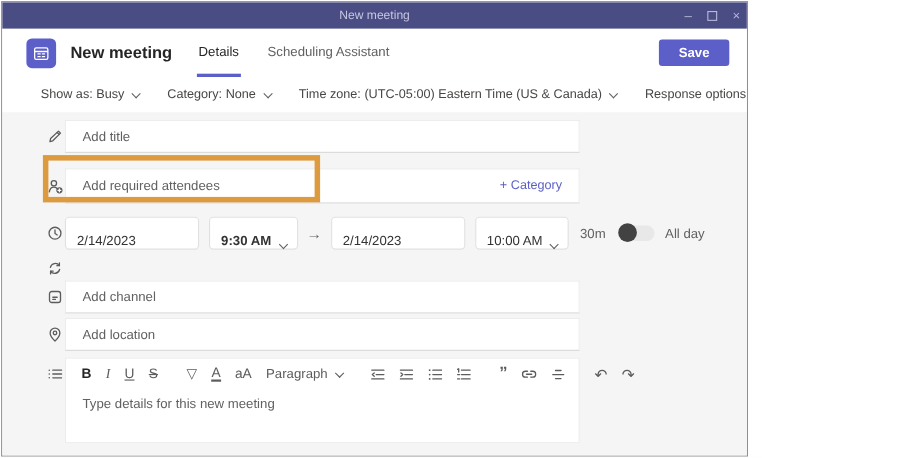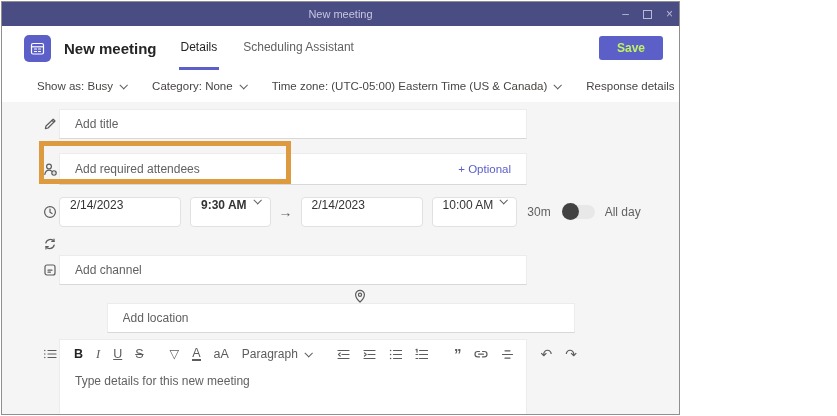"Save" .save-btn { color: #bef264 -> #ffffff }
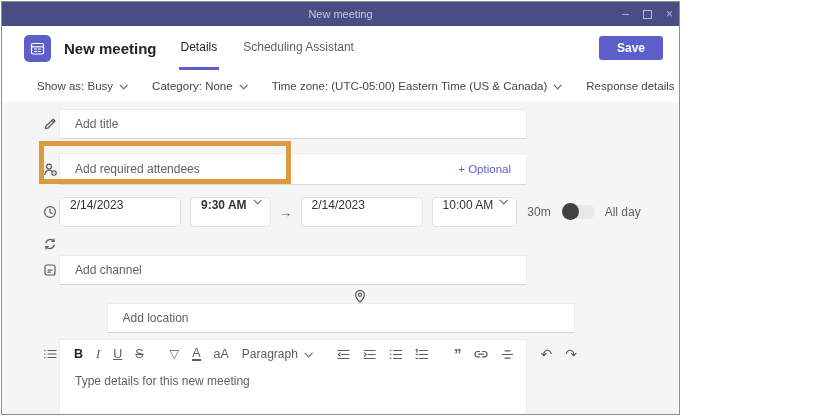"Response details" span { text: details -> options }
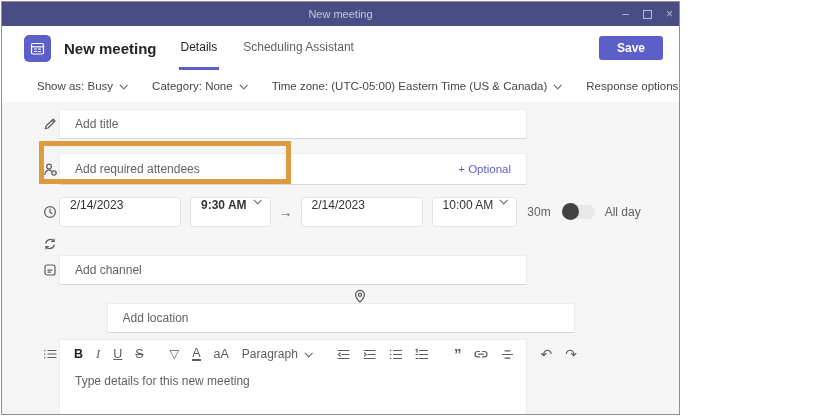"+ Optional" span.optional { text: Optional -> Category }
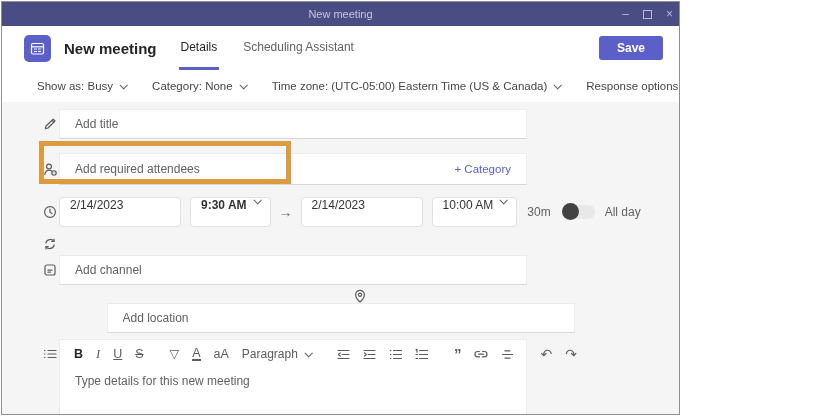"2/14/2023" .pill { align-items: flex-start -> flex-end }
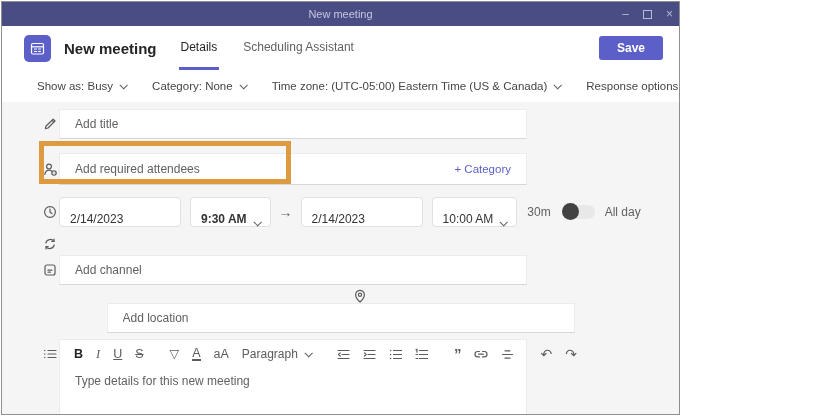"Add location" div.row { flex-direction: column -> none }
